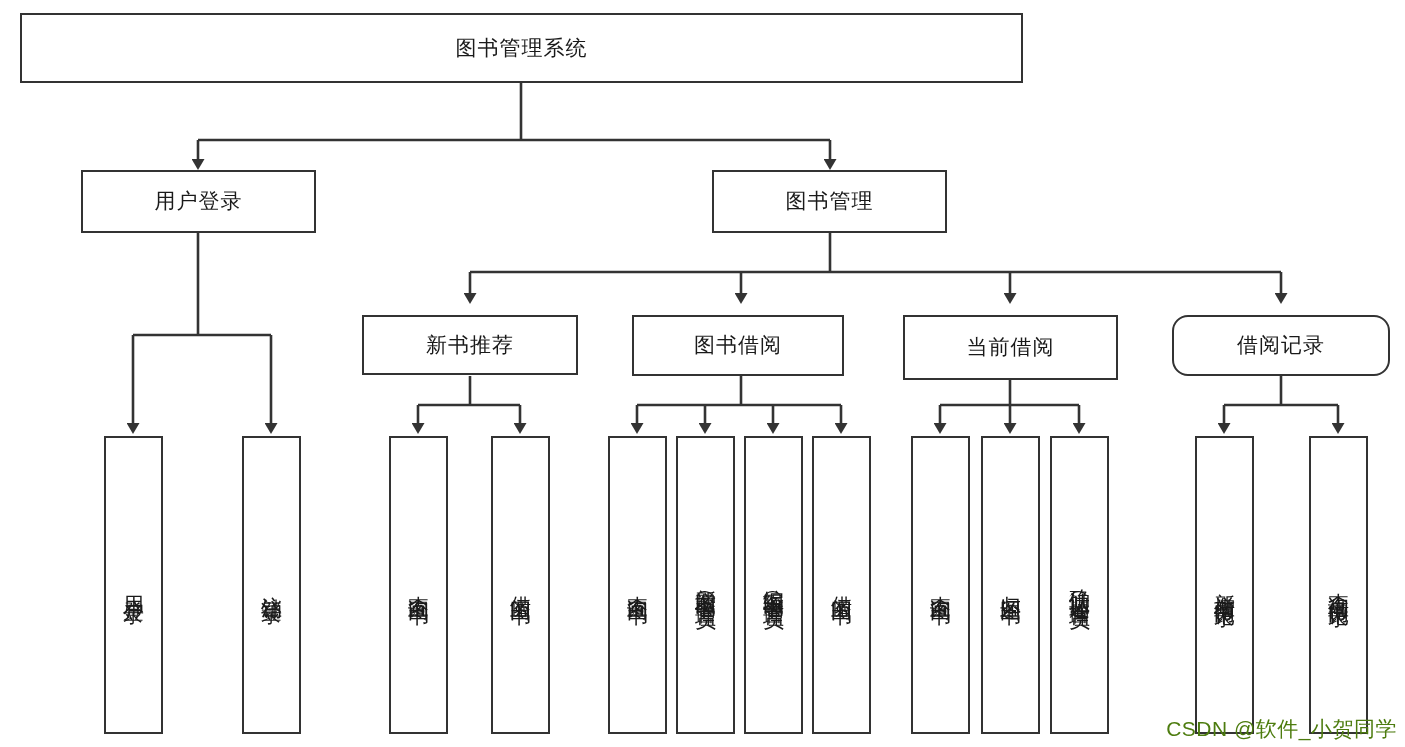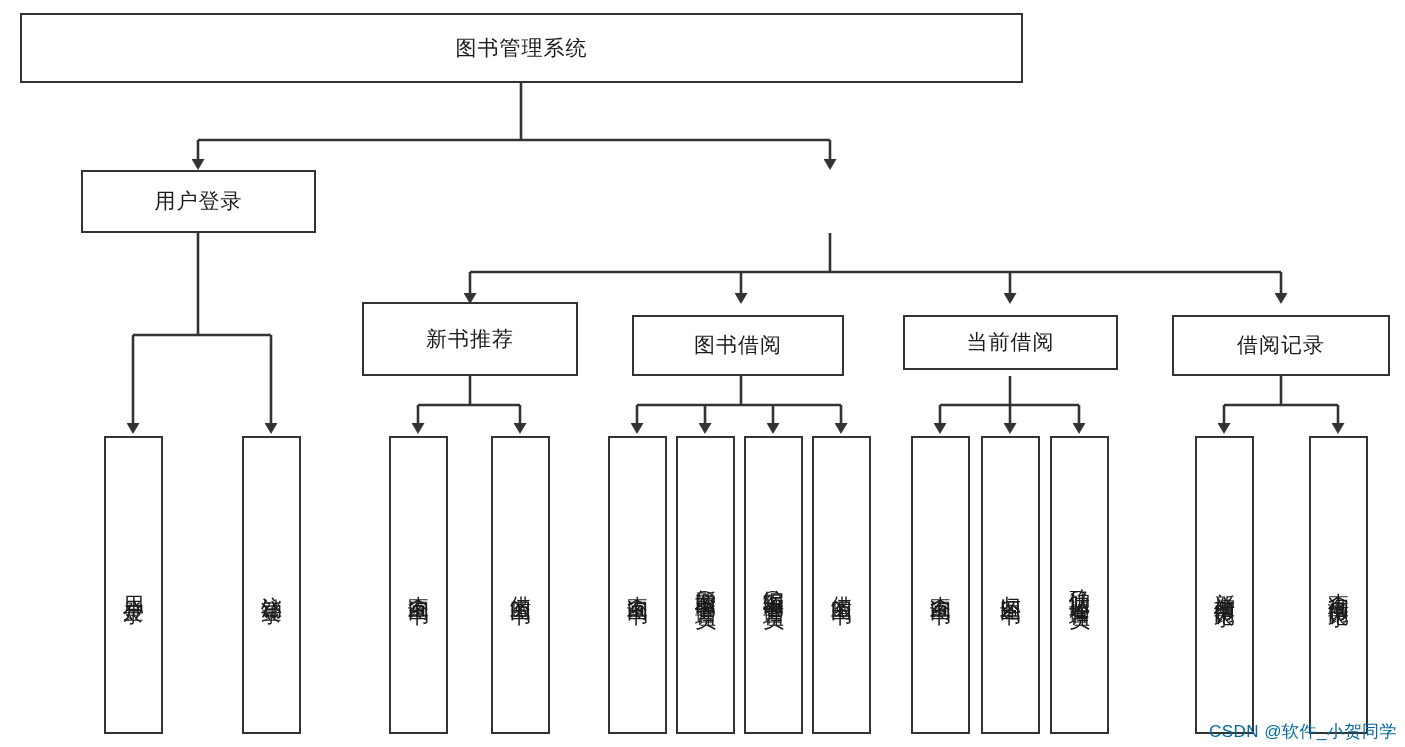"图书管理" div.node-box { html: none -> <div> <span>图书管理</span> </div> }
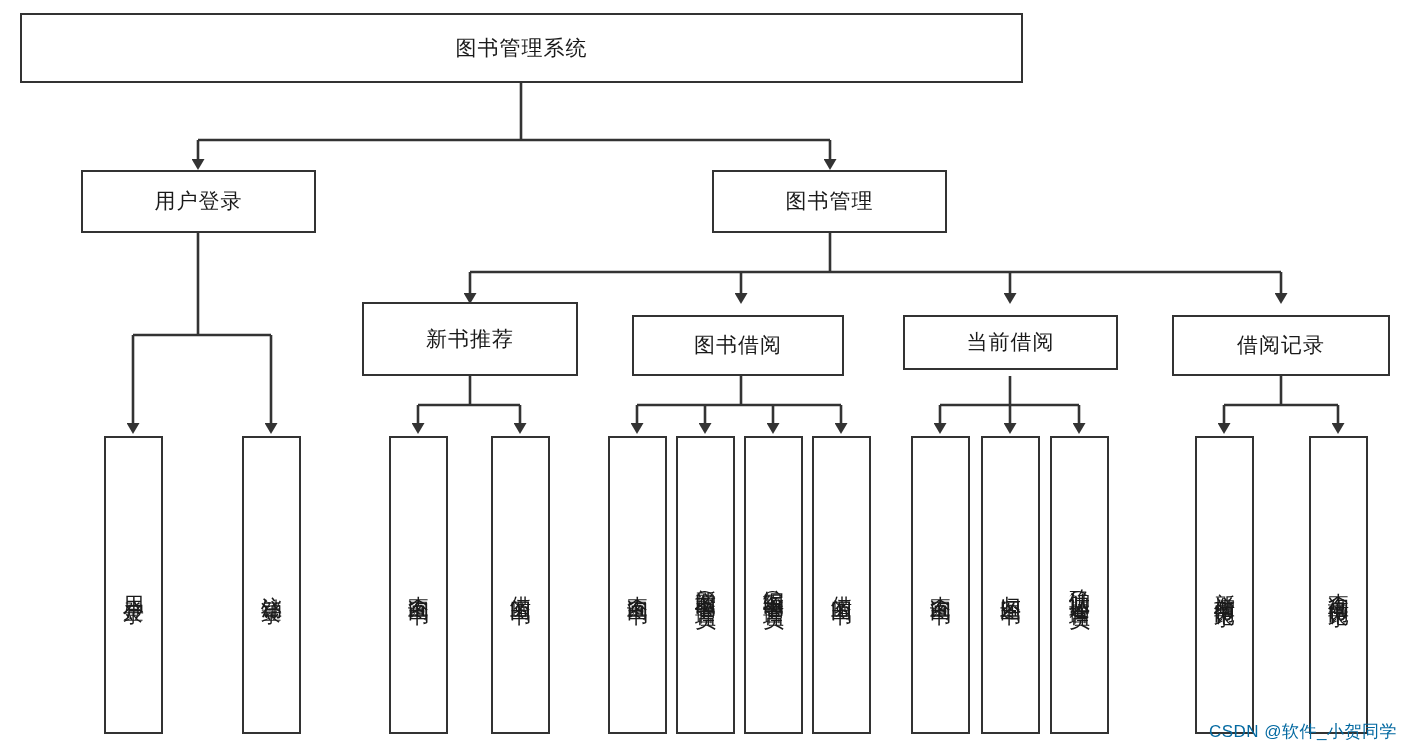"新书推荐" div.node-box { height: 74px -> 60px; top: 302px -> 315px }
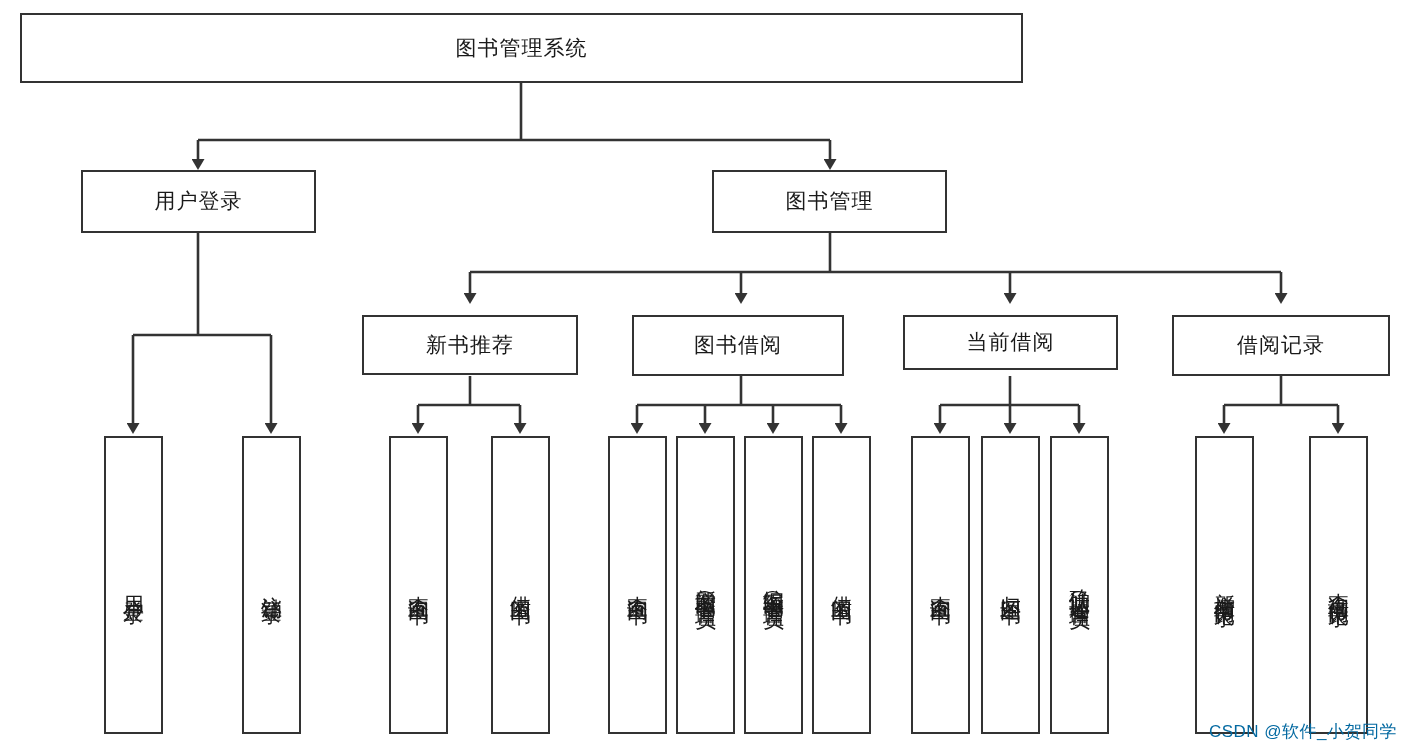"当前借阅" div.node-box { height: 55px -> 65px }
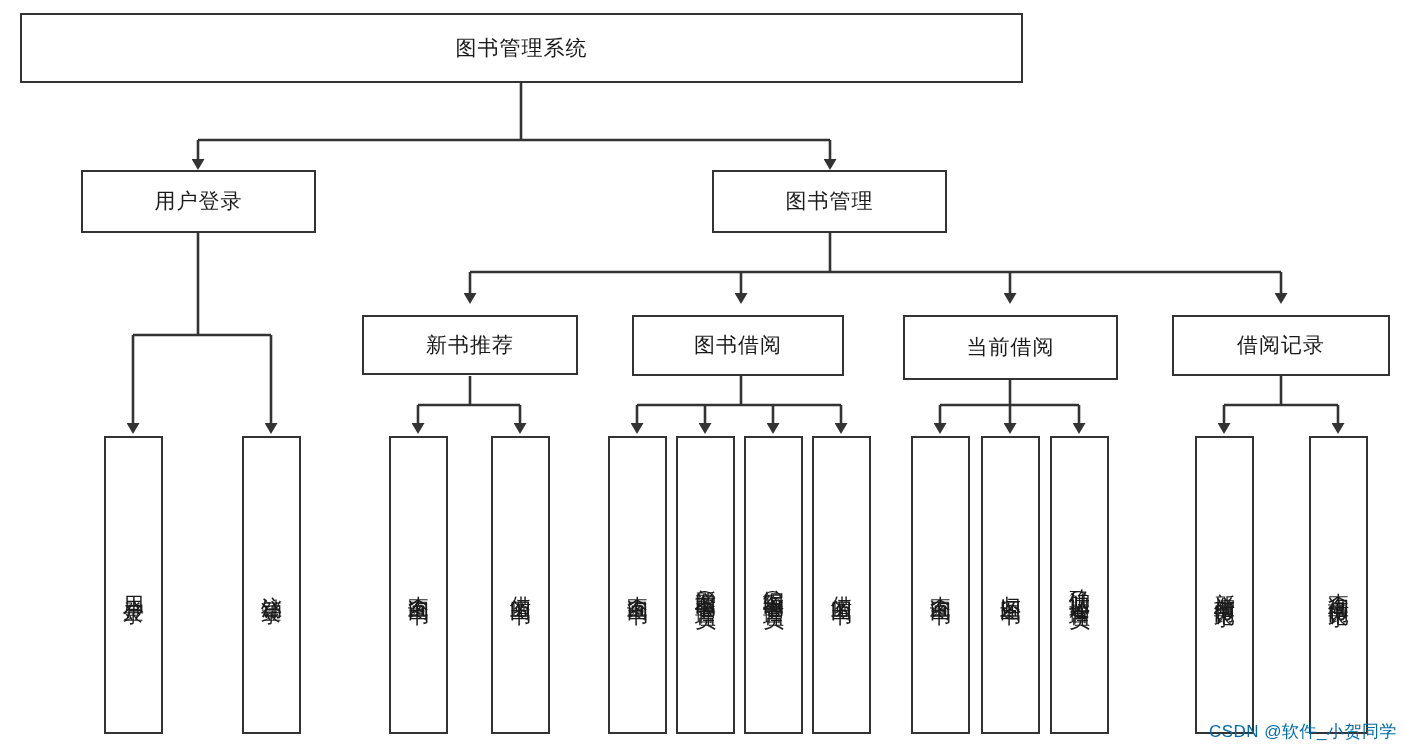"借阅记录" div.node-box { border-radius: none -> 16px }
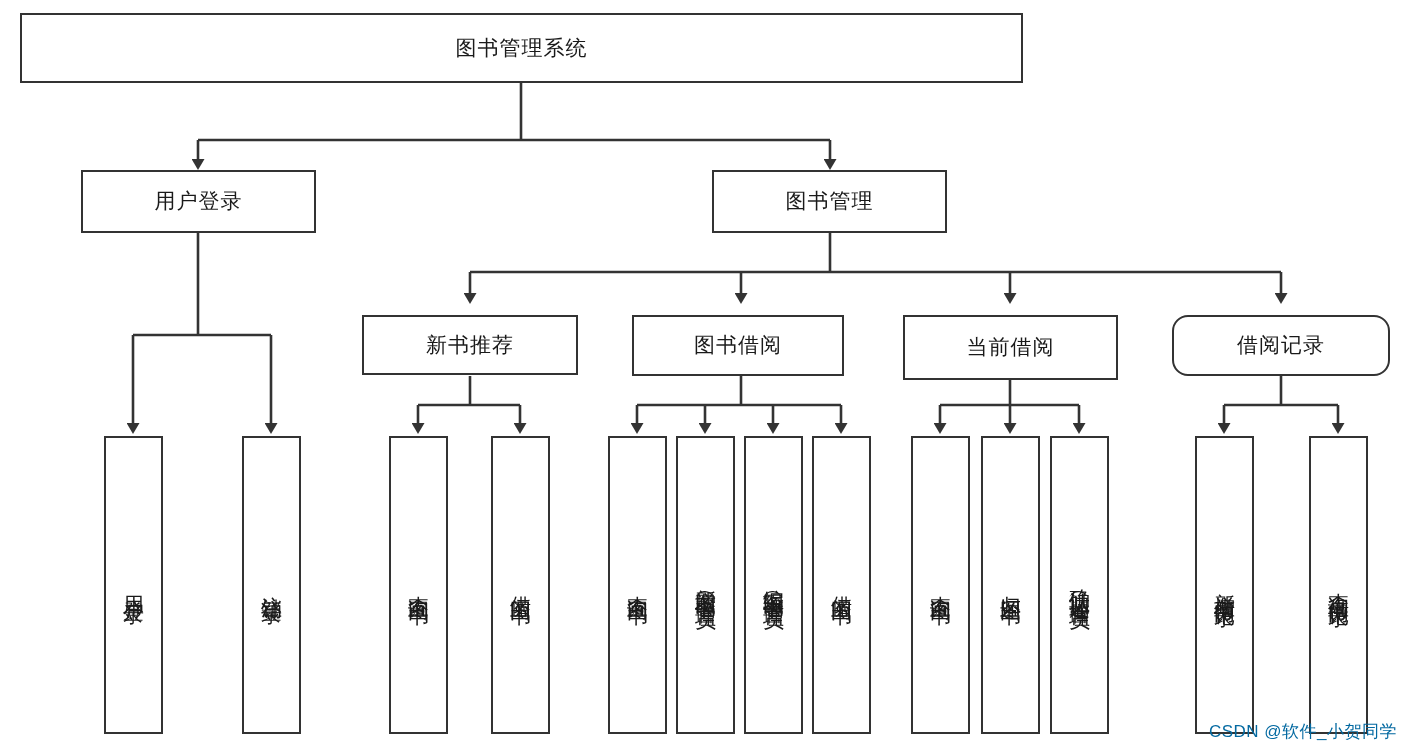"CSDN @软件_小贺同学" .watermark { color: #0369a1 -> #4d7c0f; font-size: 17px -> 21px }
